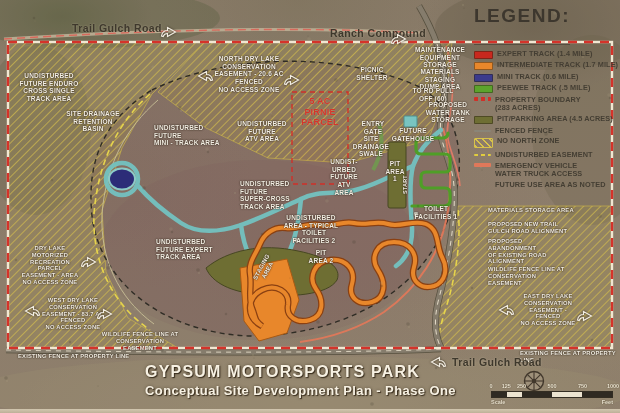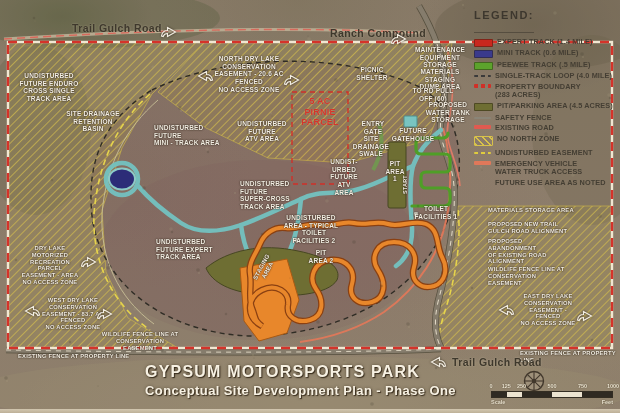"LEGEND:" .legend-title { font-size: 11px -> 19px; padding-bottom: 11px -> 17px }
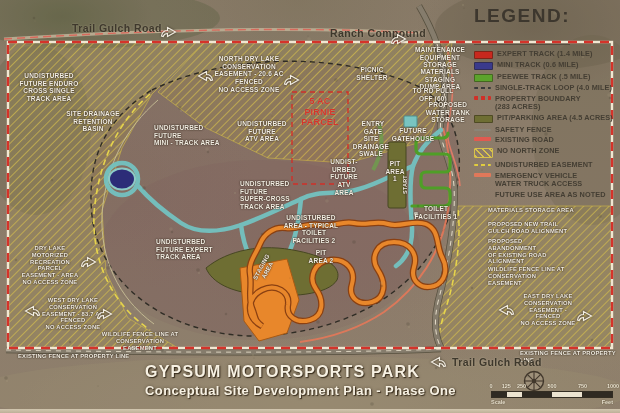"INTERMEDIATE TRACK (1.7 MILE)" div.legend-item { html: none -> <div> <span></span> <span>INTERMEDIATE TRACK (1.7 MILE)</span> </div> }
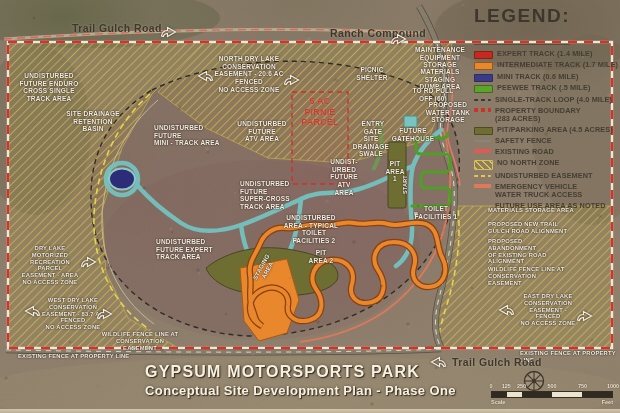"SINGLE-TRACK LOOP (4.0 MILE)" div.legend-item { html: <div> <span></span> <span>SINGLE-TRACK LOOP (4.0 MILE)</span> </div> -> none }
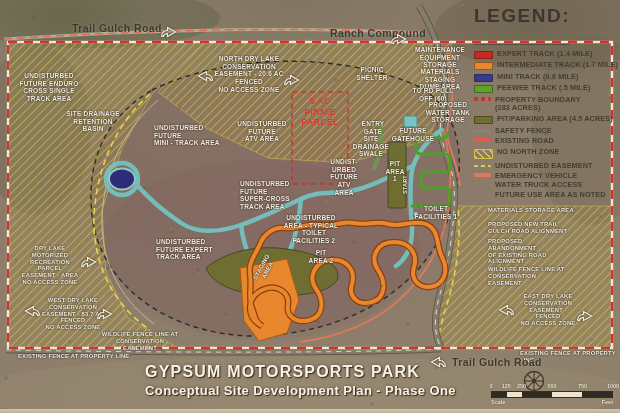"SAFETY FENCE" span.legend-label { text: SAFETY -> FENCED }
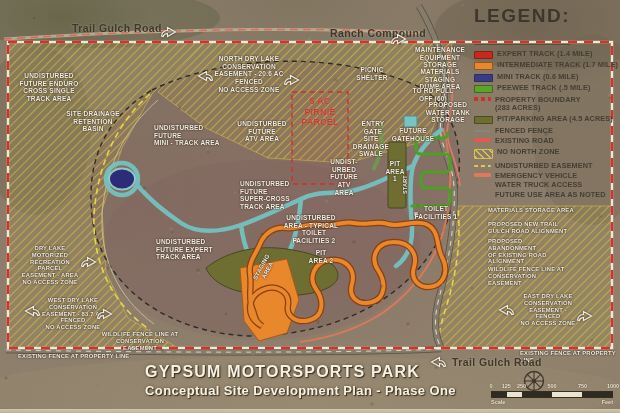"EXISTING ROAD" div.legend-item { html: <div> <span></span> <span>EXISTING ROAD</span> </div> -> none }
